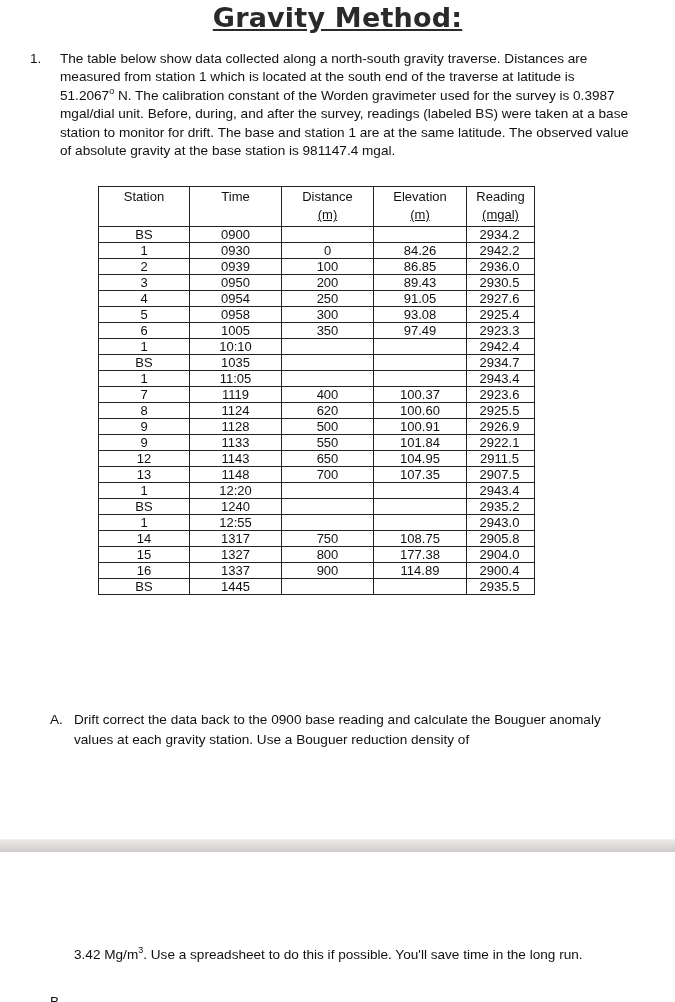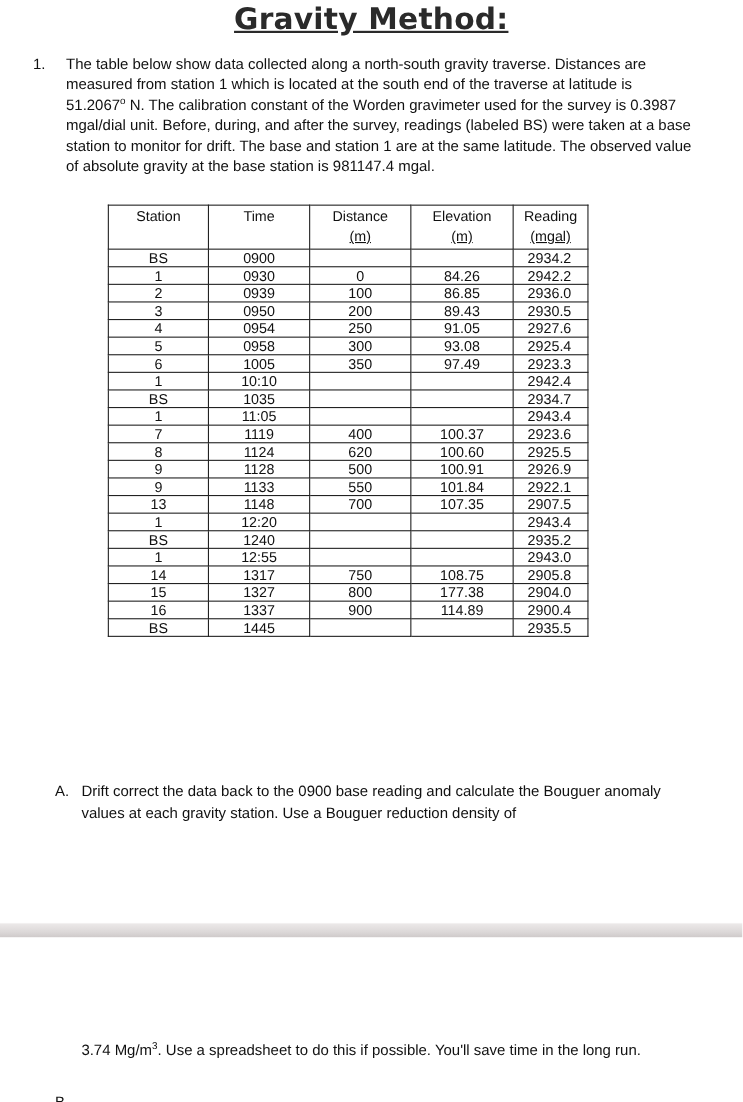"12" tr { html: none -> <tr> <td>12</td> <td>1143</td> <td>650</td> <td>104.95</td> <td>2911.5</td> </tr> }
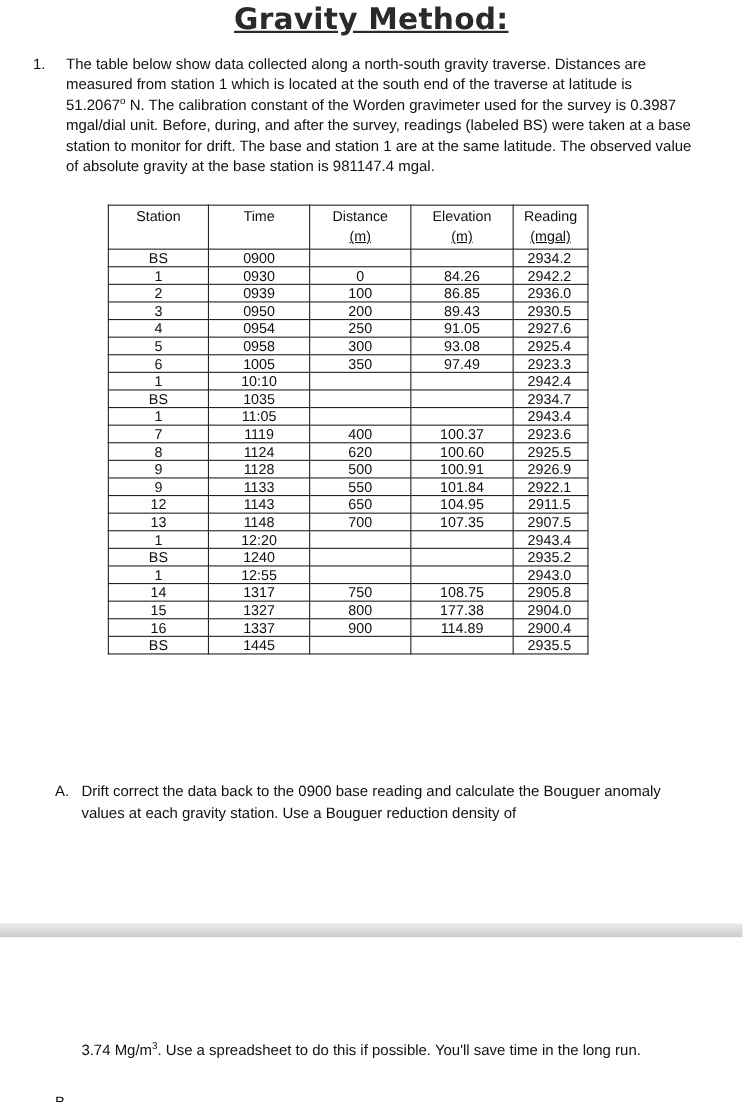"3.74 Mg/m" span { text: 3.74 -> 3.42 }
